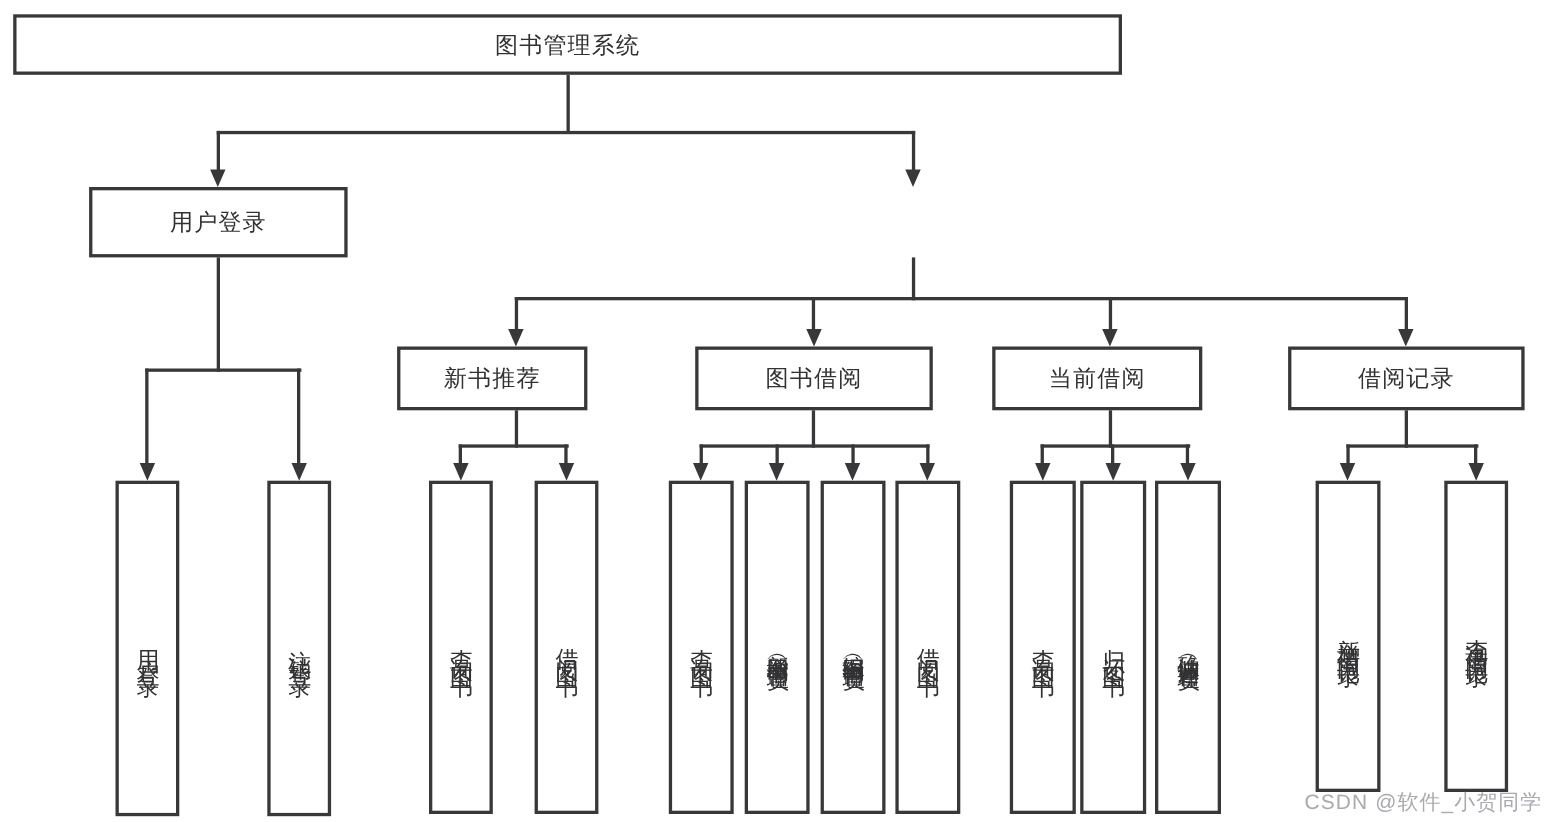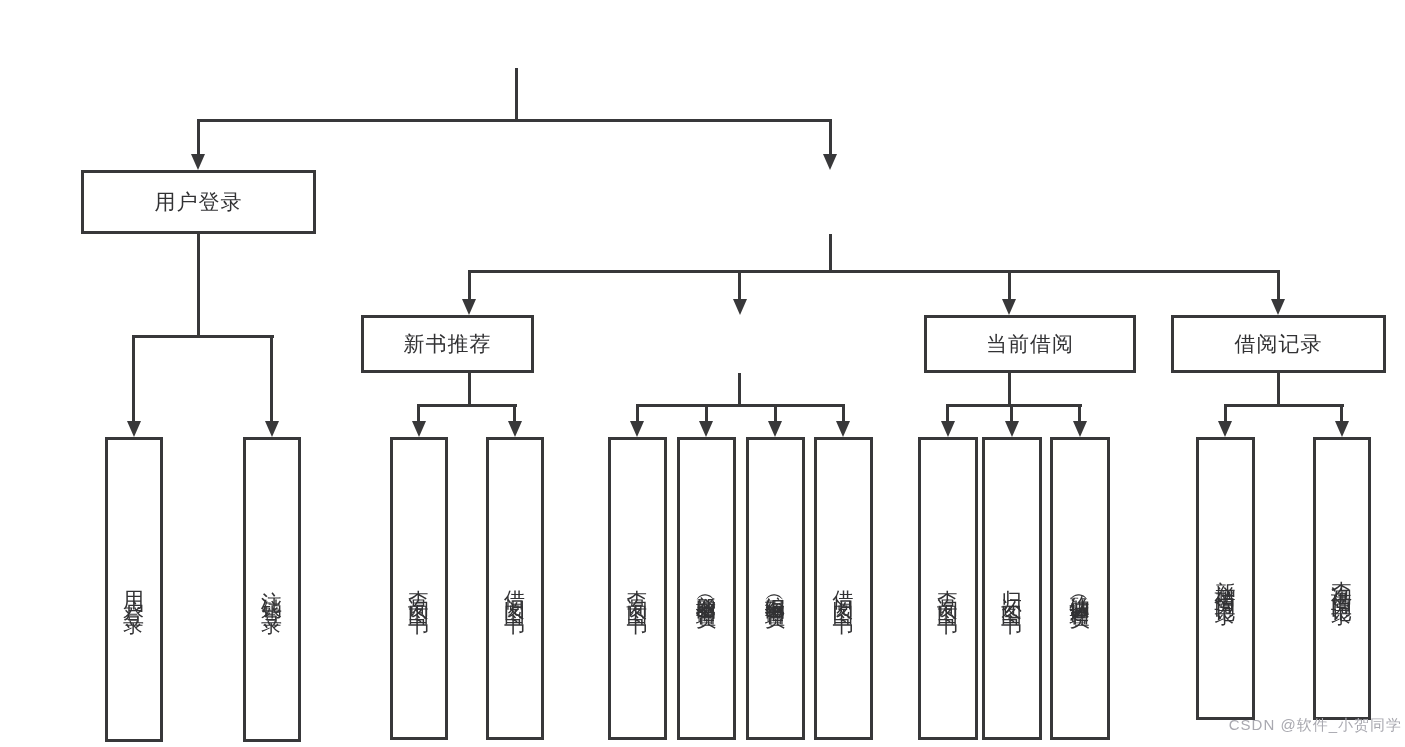"图书管理系统" div.box { html: none -> <div> <span>图书管理系统</span> </div> }
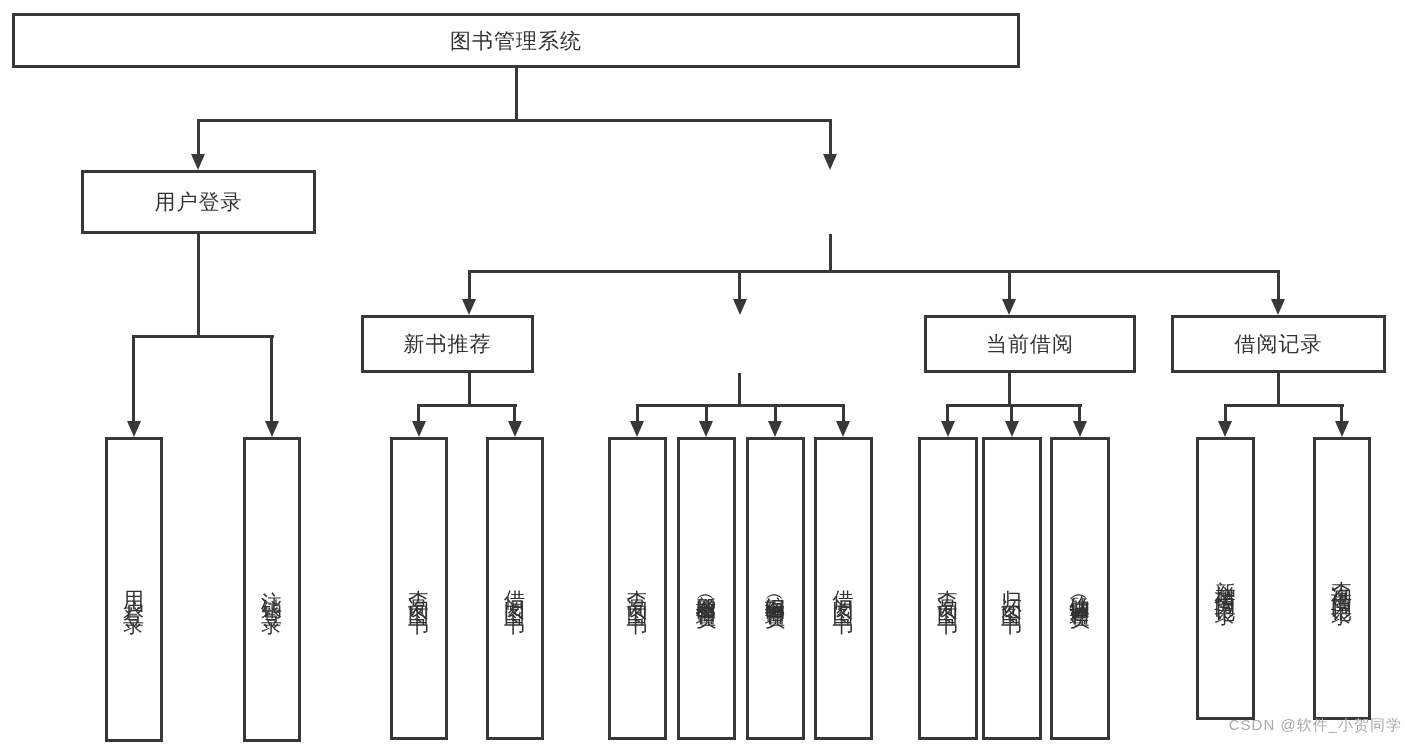"图书借阅" div.box { html: none -> <div> <span>图书借阅</span> </div> }
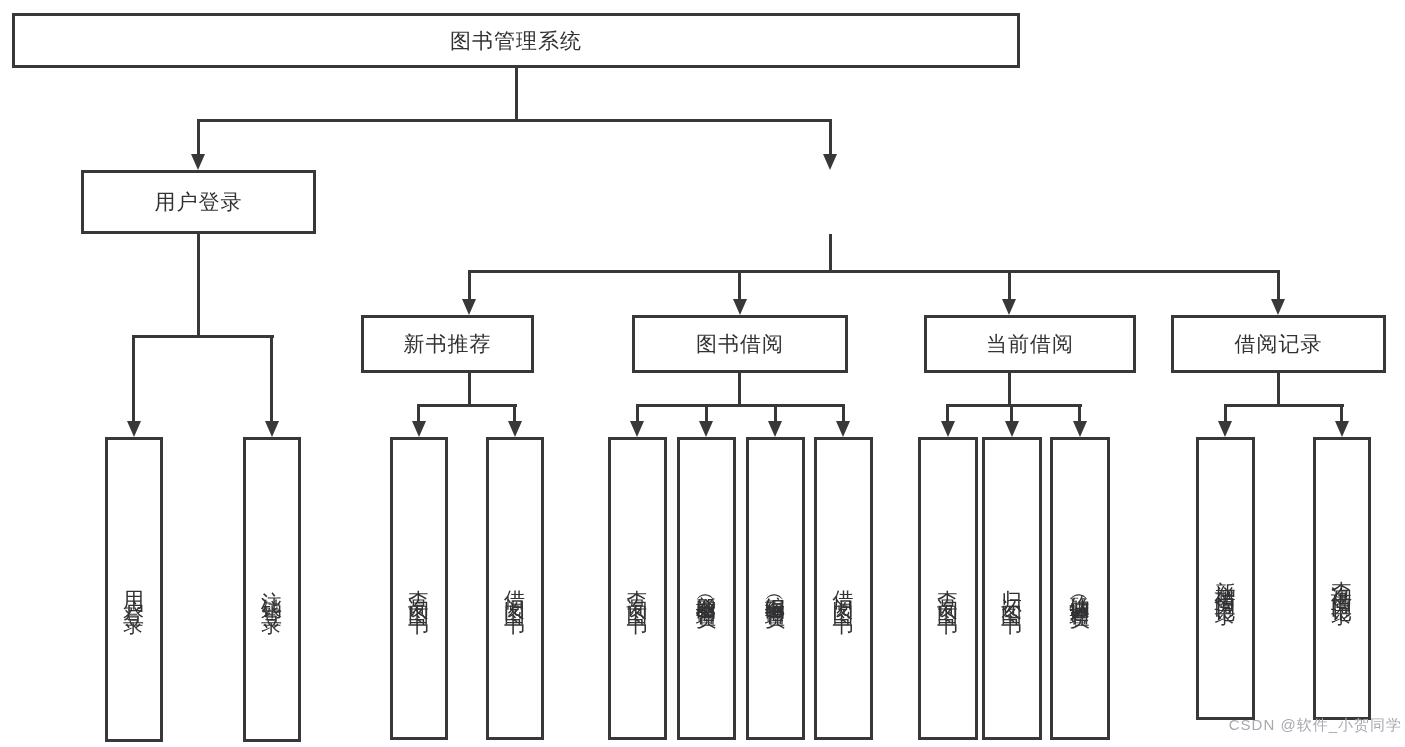"当前借阅" div.box { left: 924px -> 902px; width: 212px -> 191px }
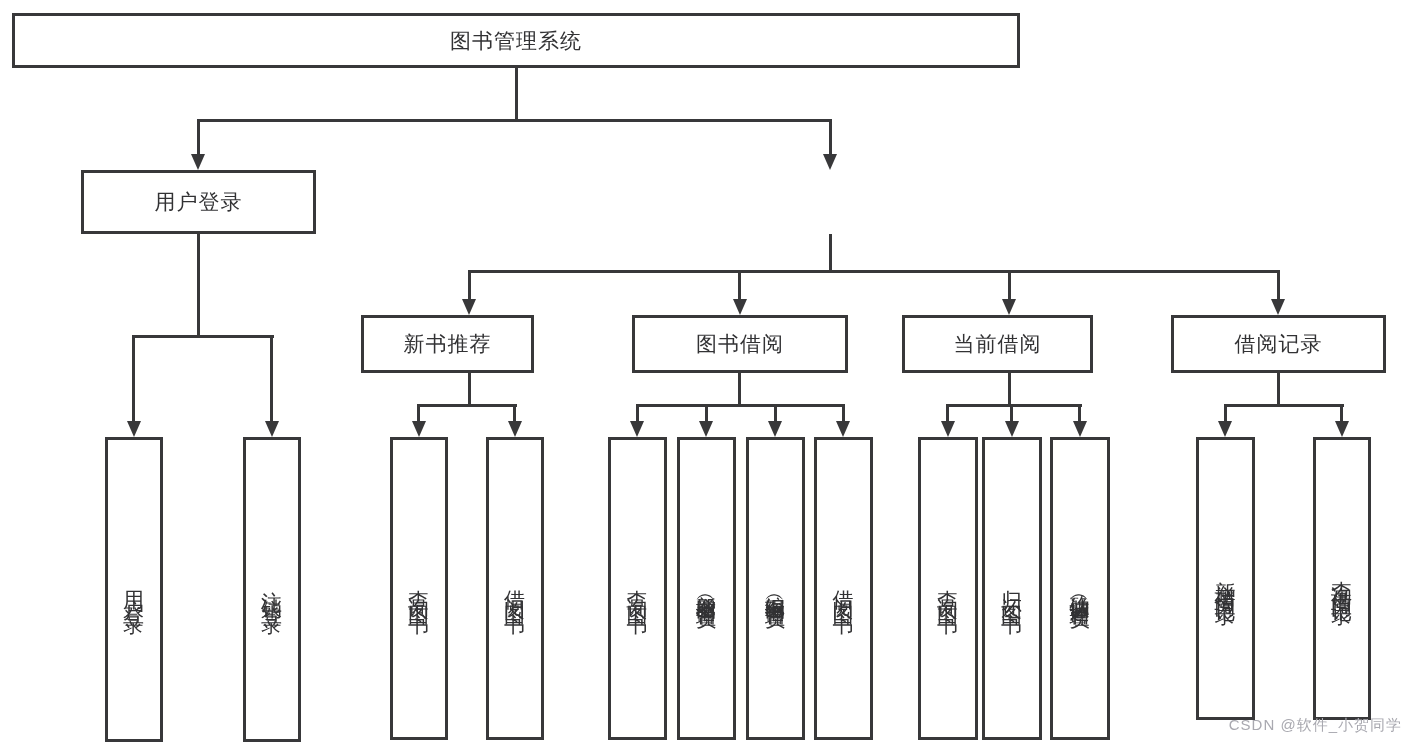"CSDN @软件_小贺同学" .watermark { font-size: 15px -> 19px }
